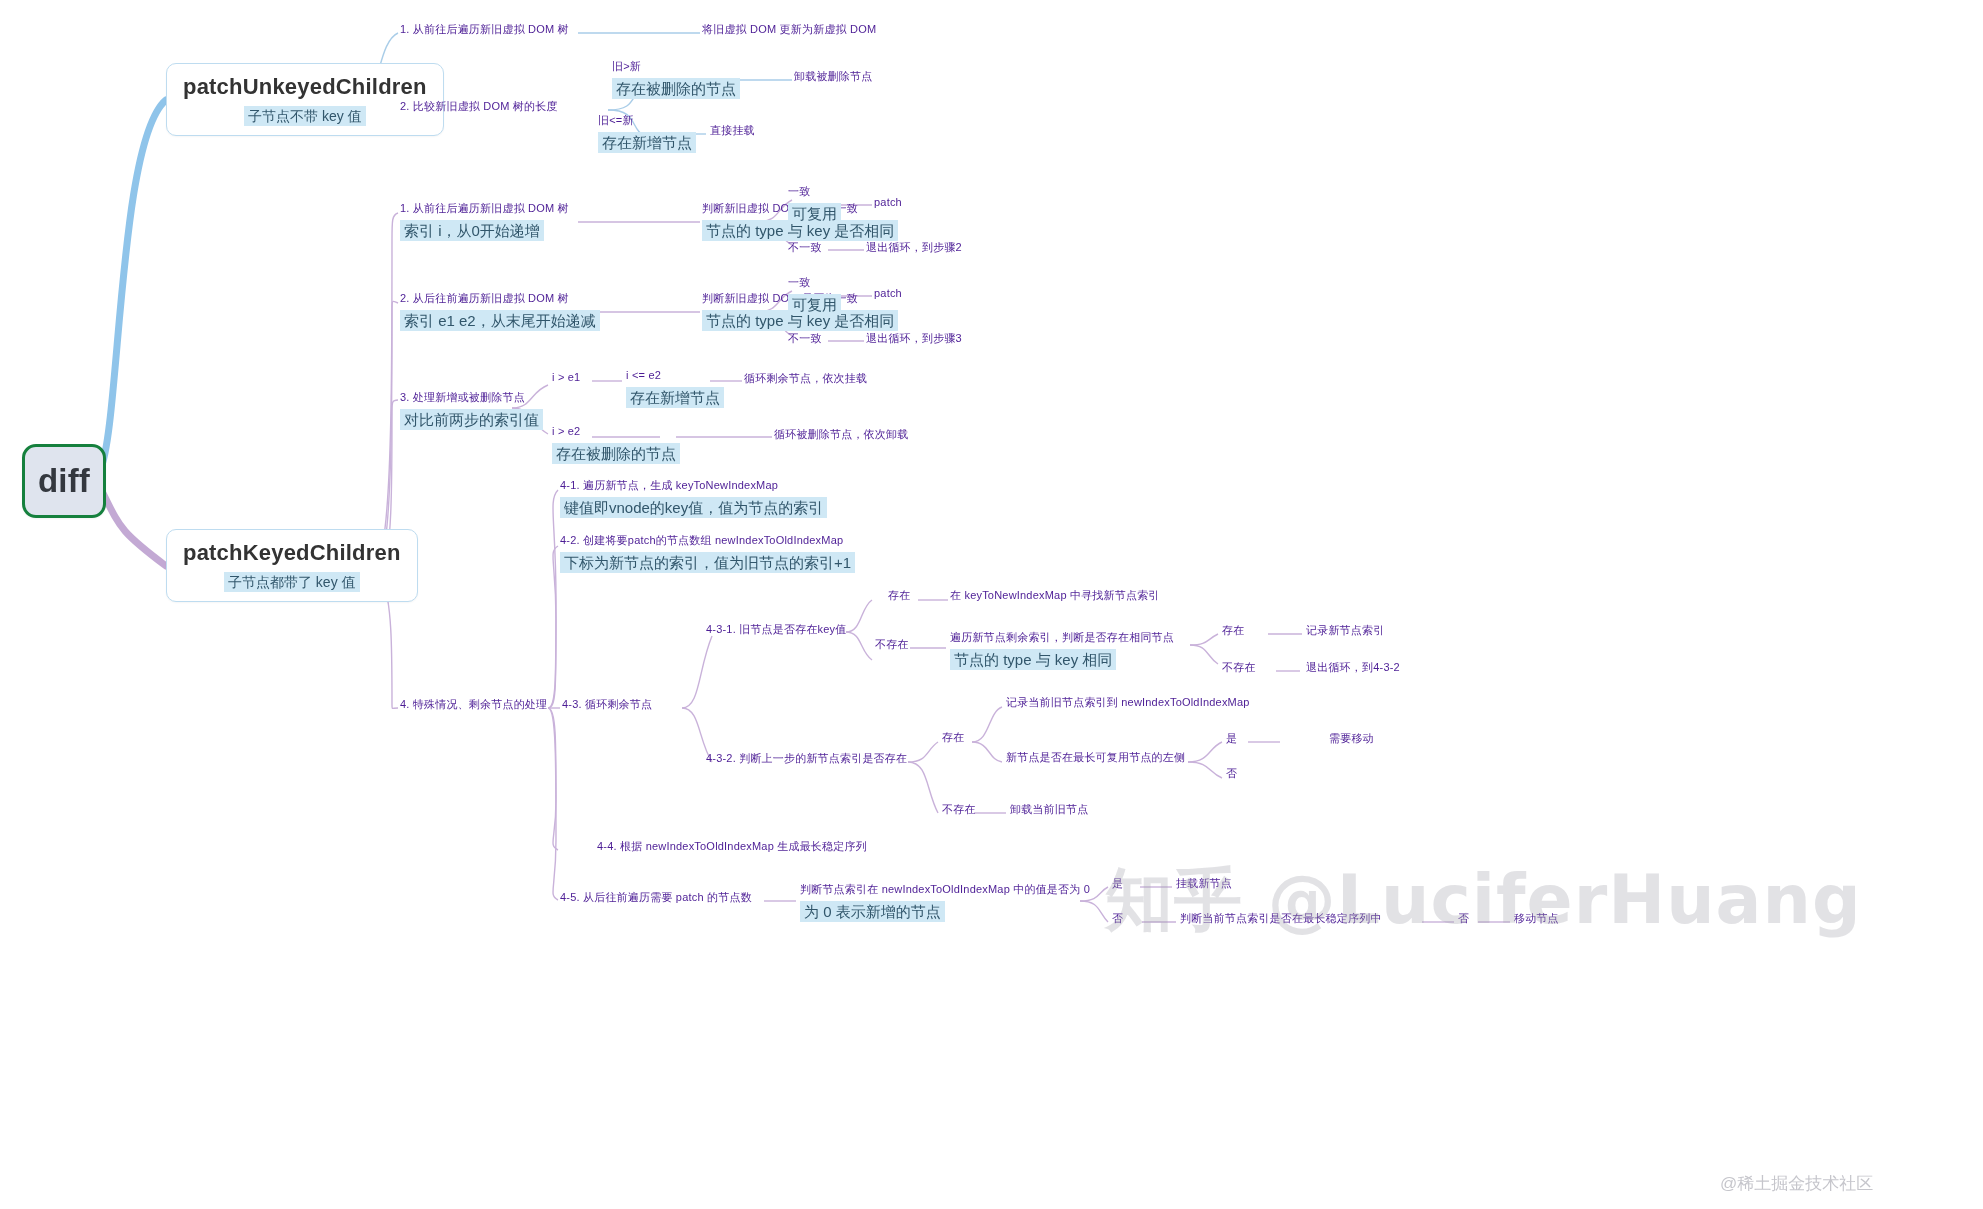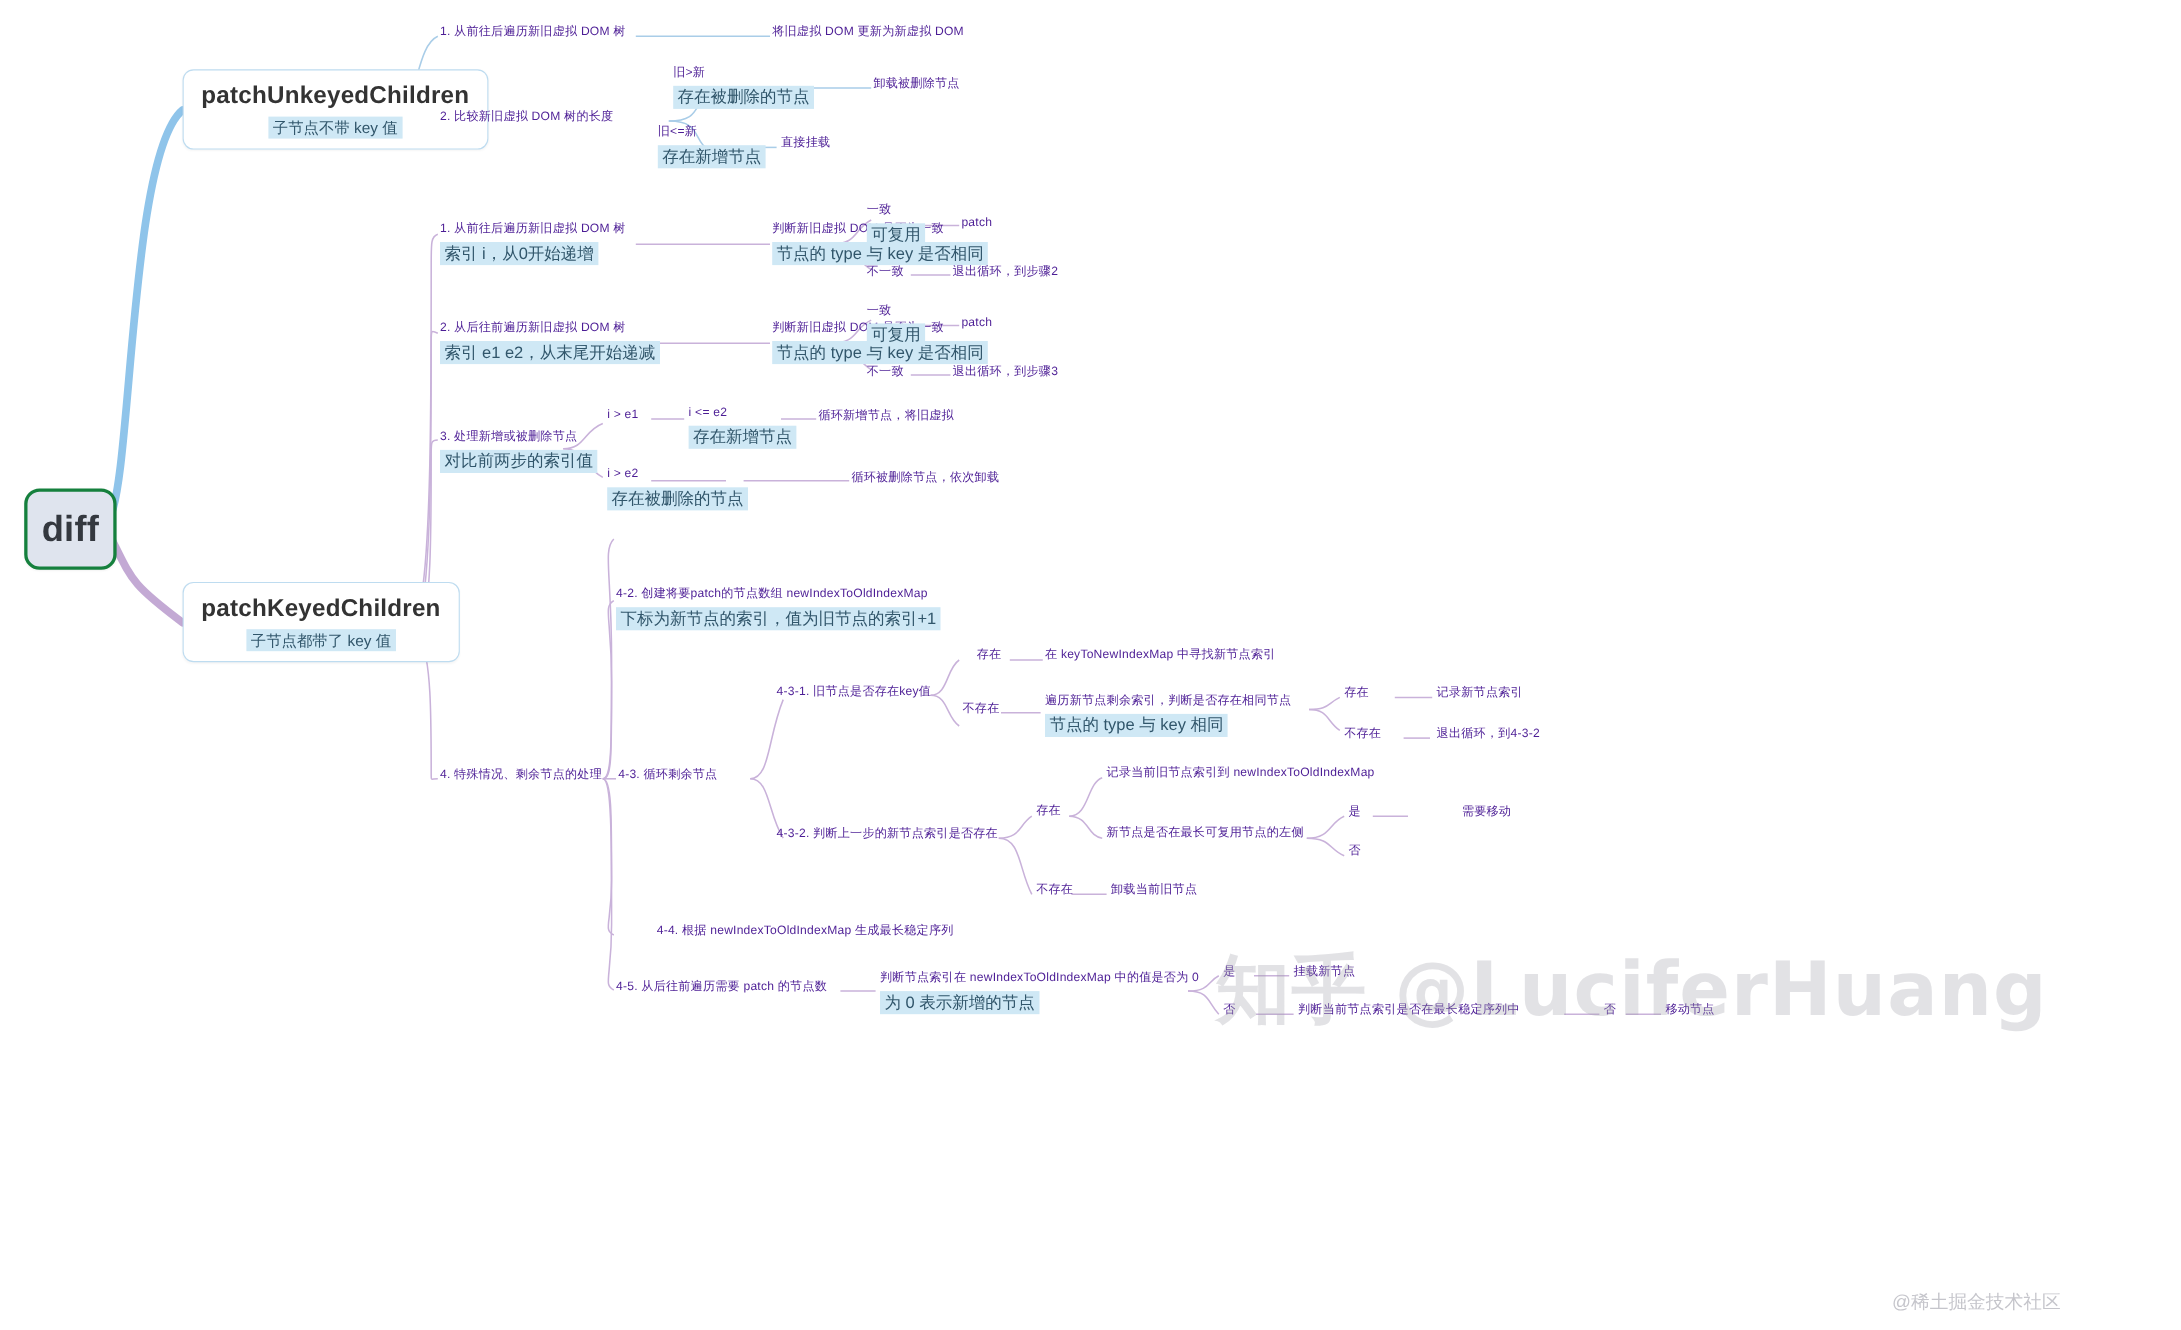"循环新增节点，将旧虚拟" div.label { text: 新增节点，将旧虚拟 -> 剩余节点，依次挂载 }
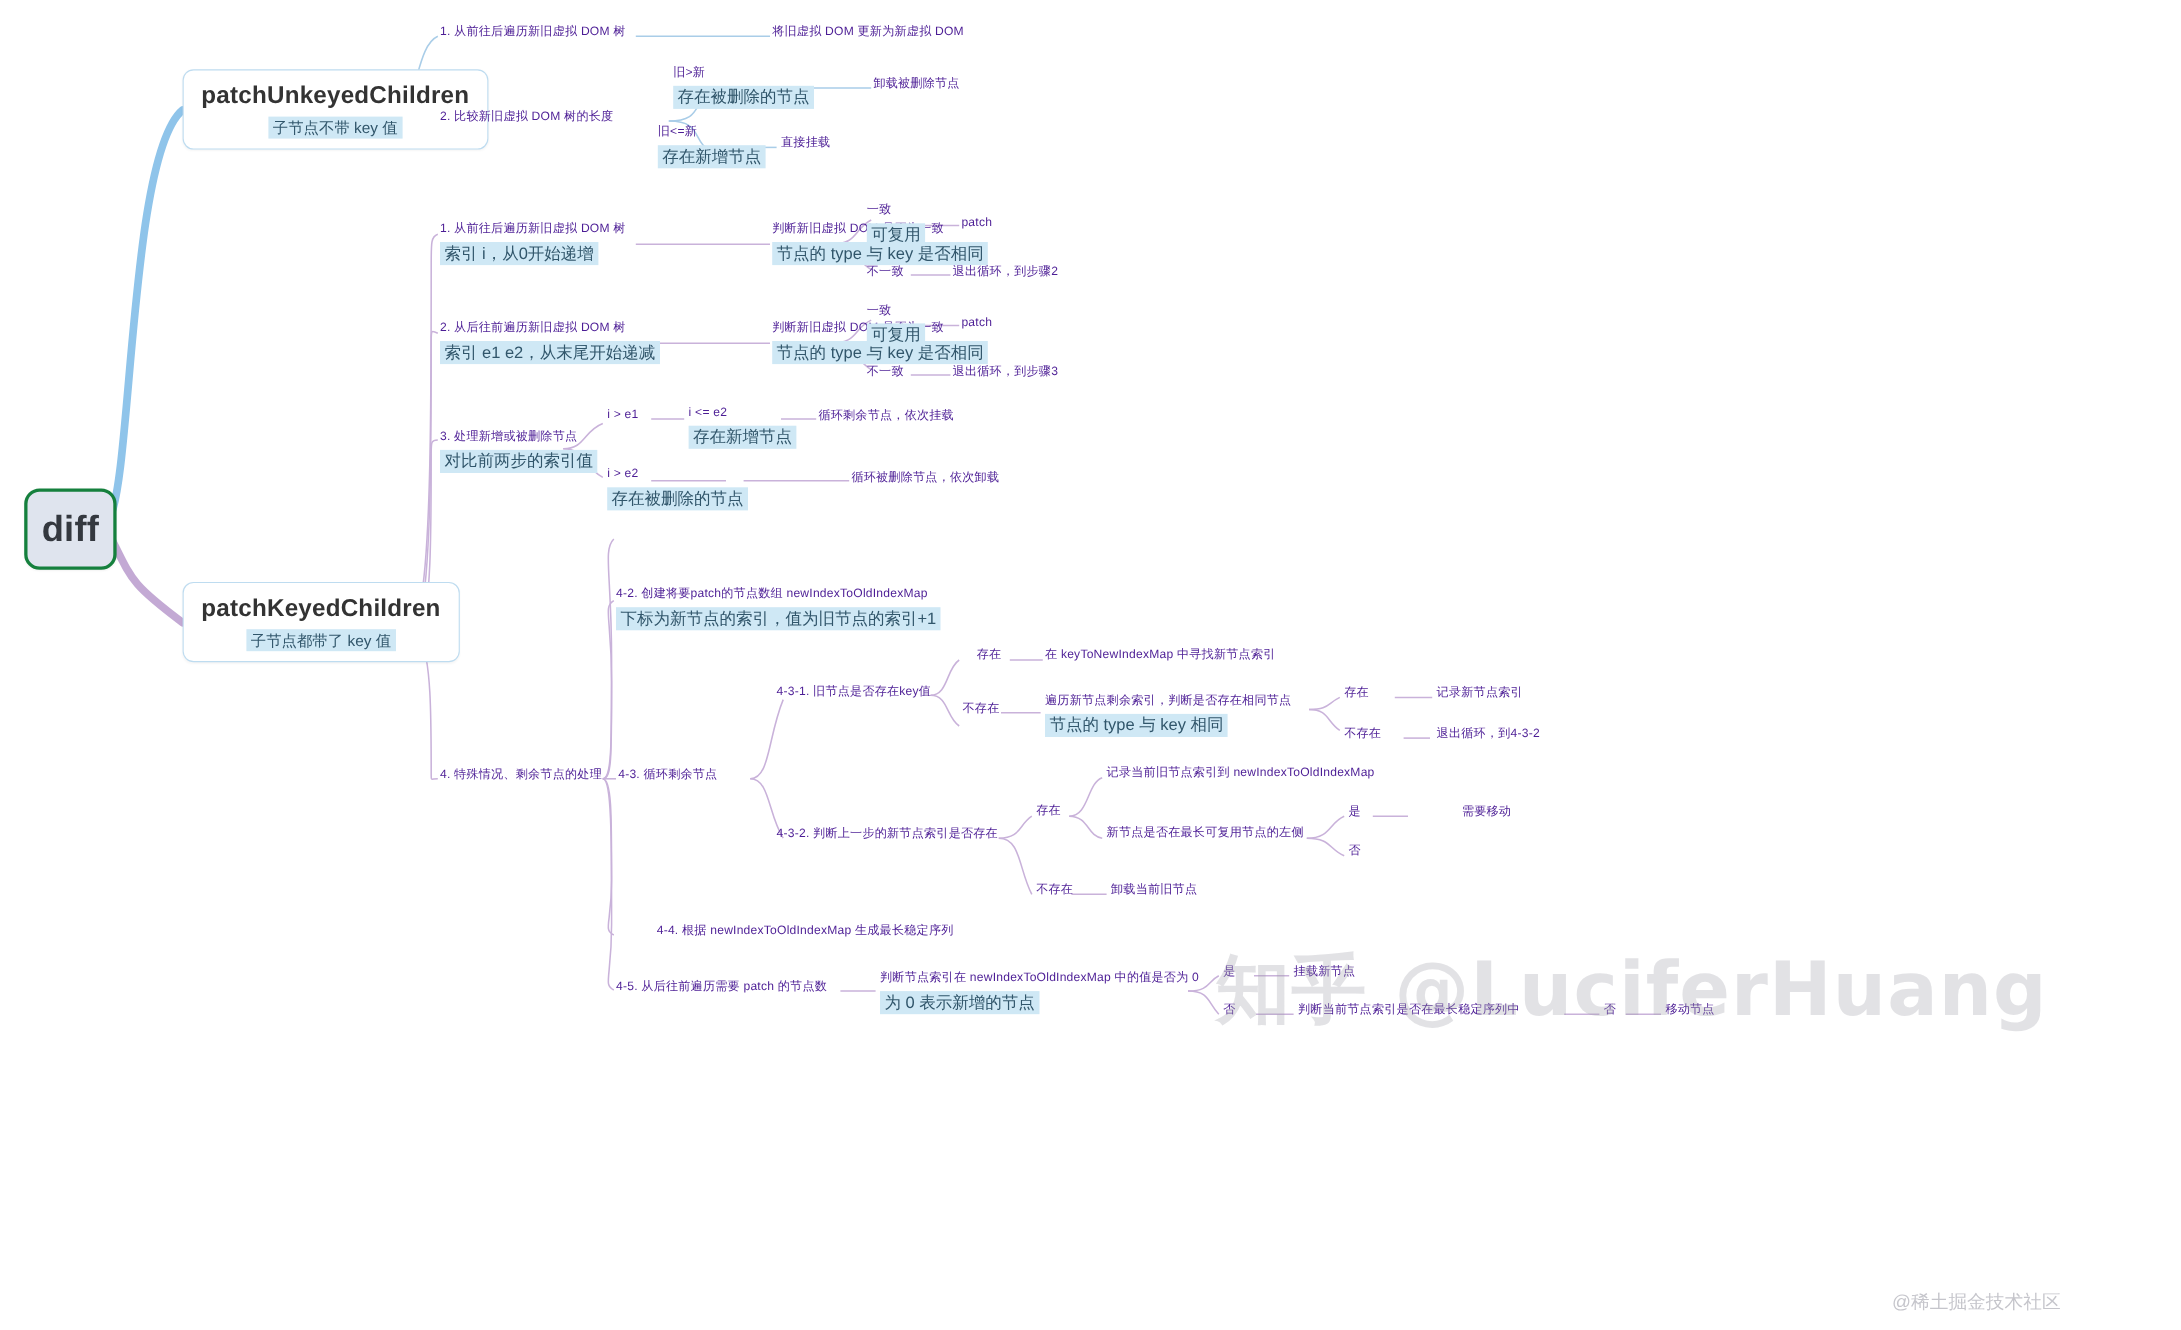"4-1. 遍历新节点，生成 keyToNewIndexMap" div.node { html: none -> <div> <div>4-1. 遍历新节点，生成 keyToNewIndexMap</div> <span>键值即vnode的key值，值为节点的索引</span> </div> }
